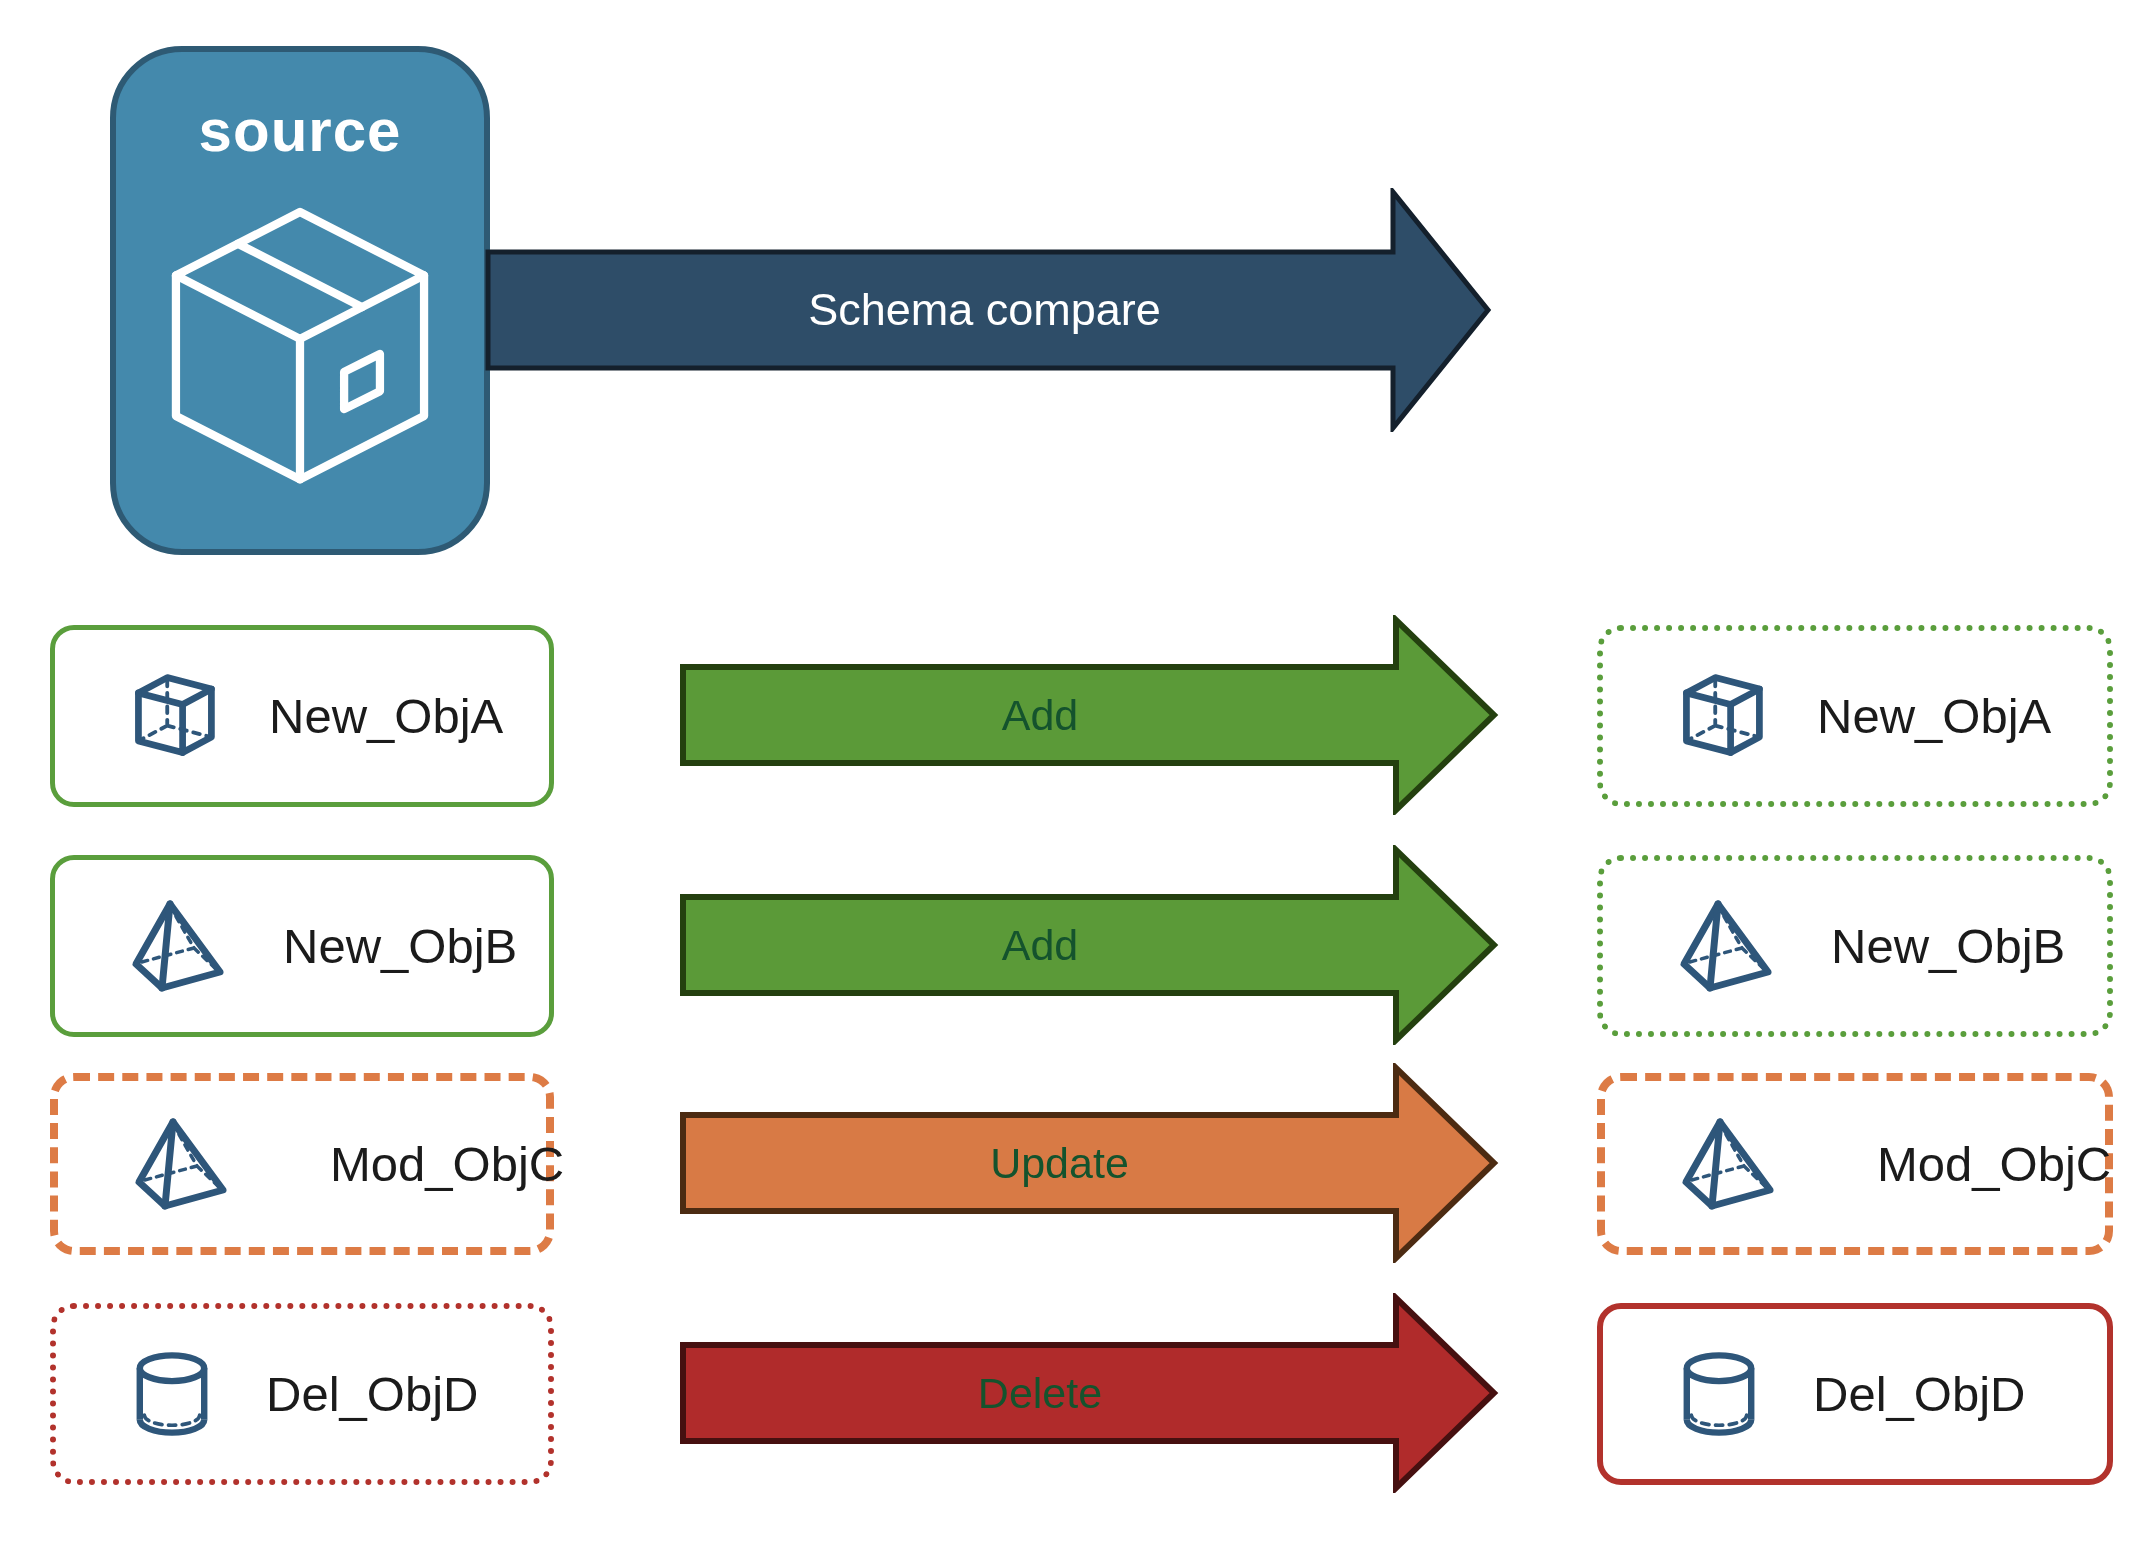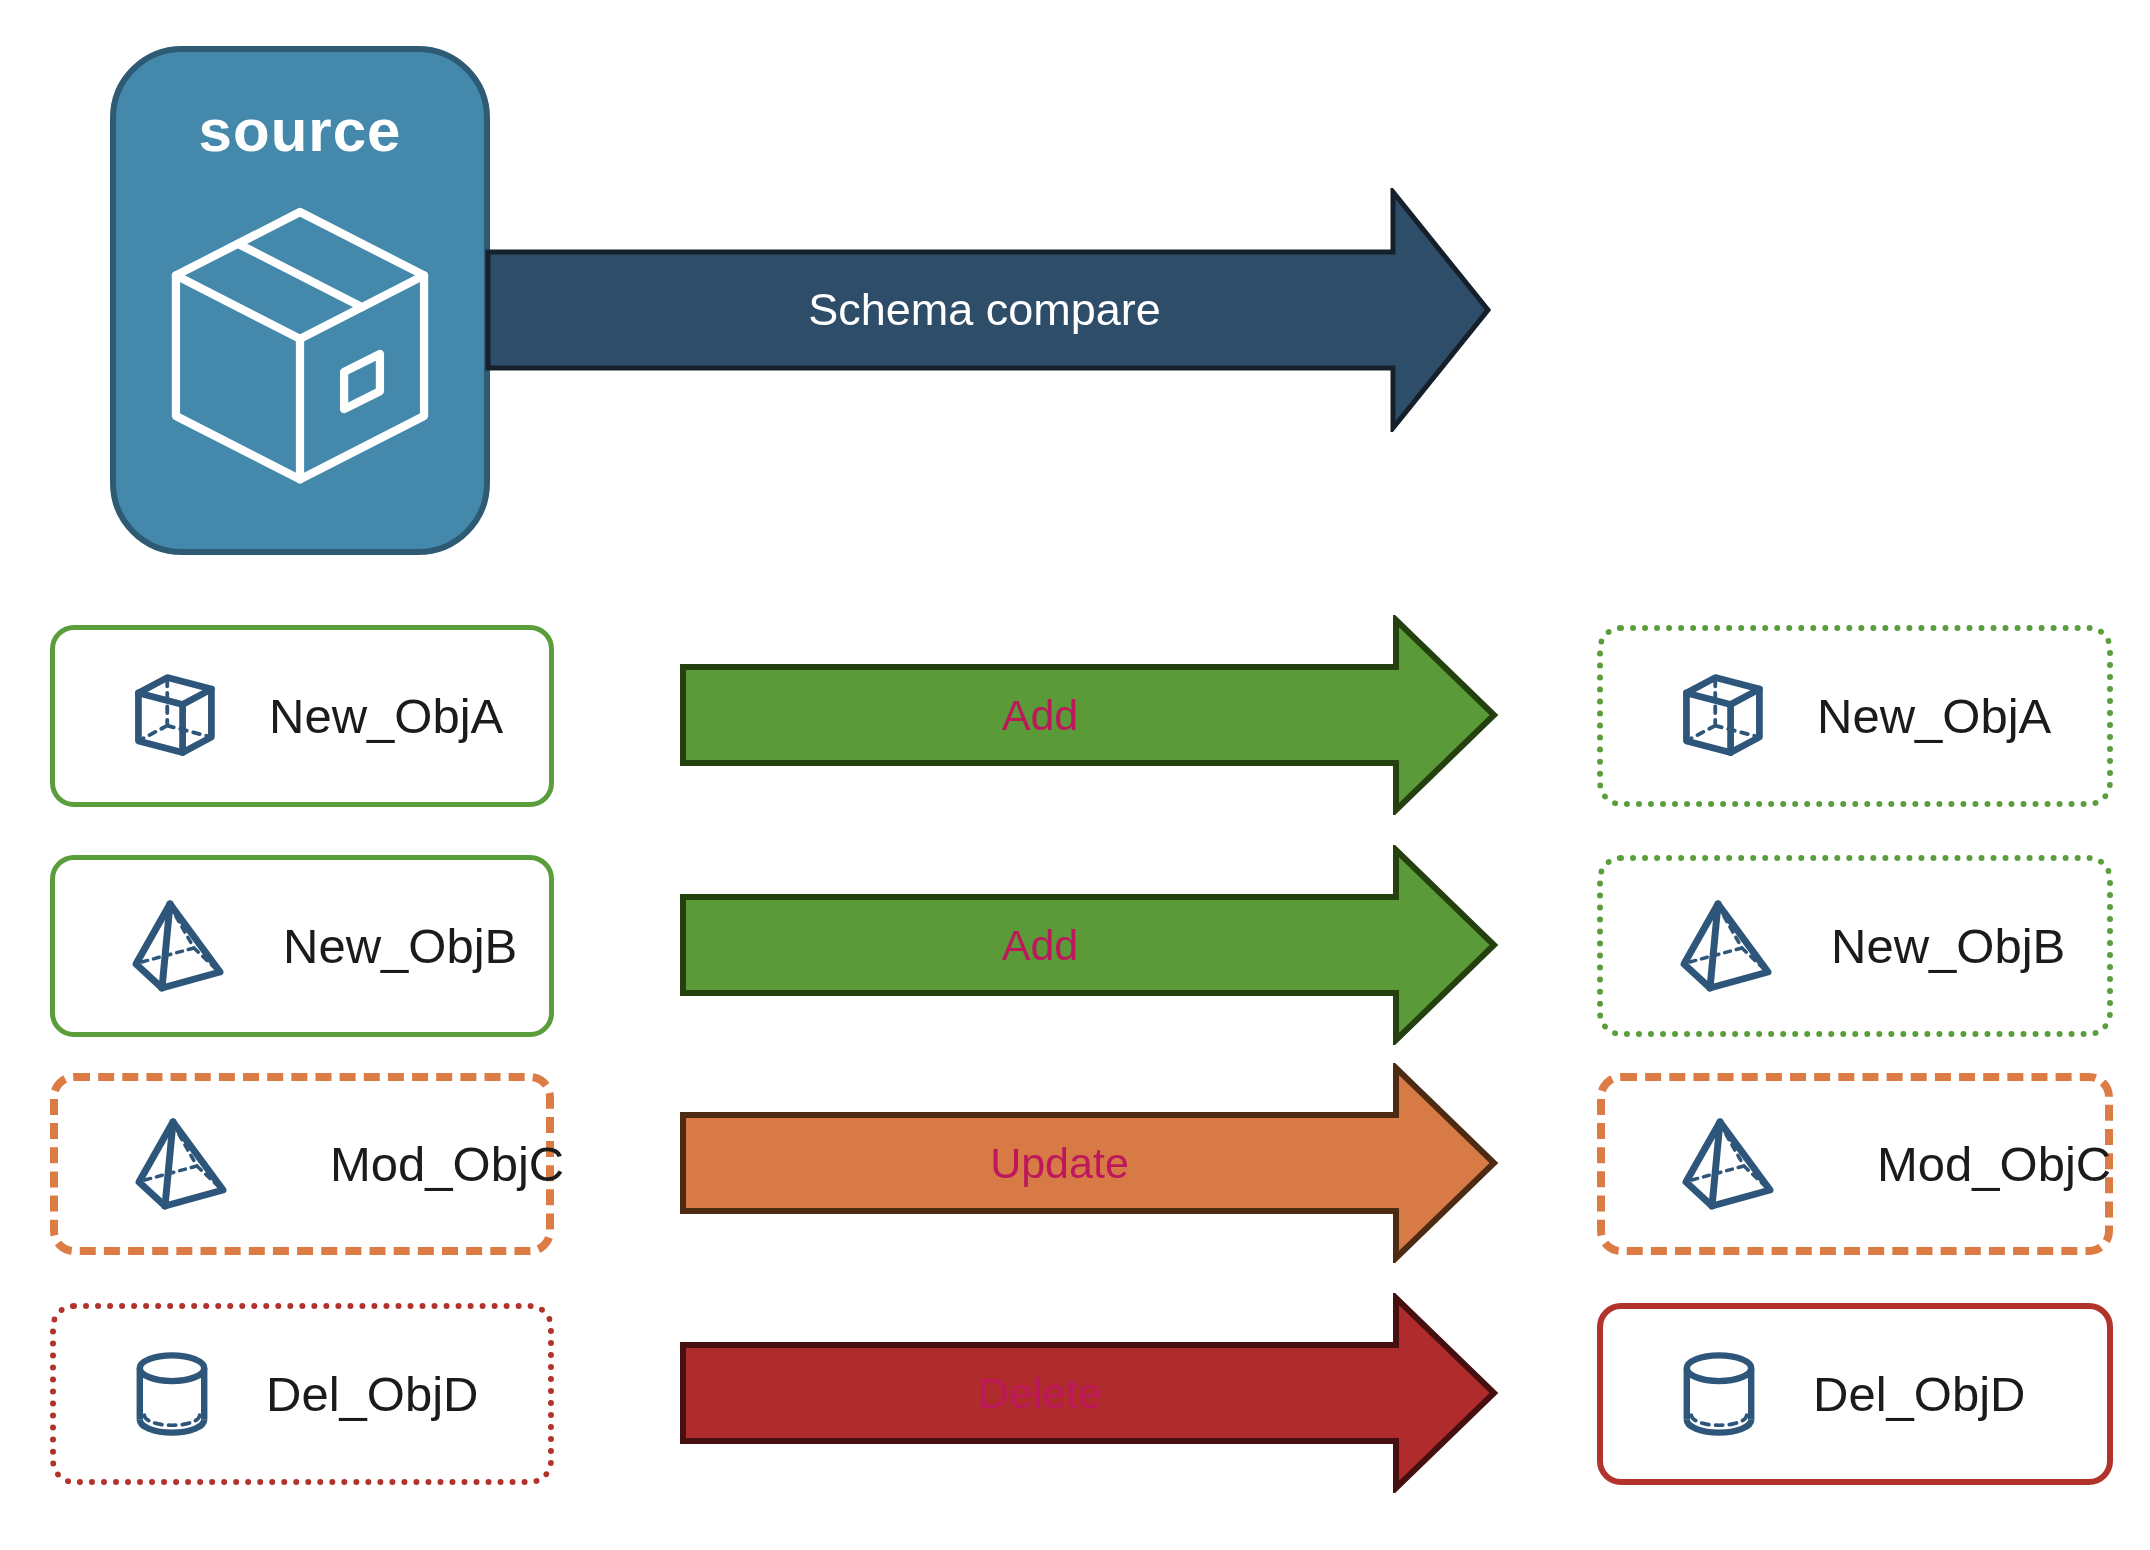"Add" .row-arrow .arrow-label { color: #be185d -> #14532d }
